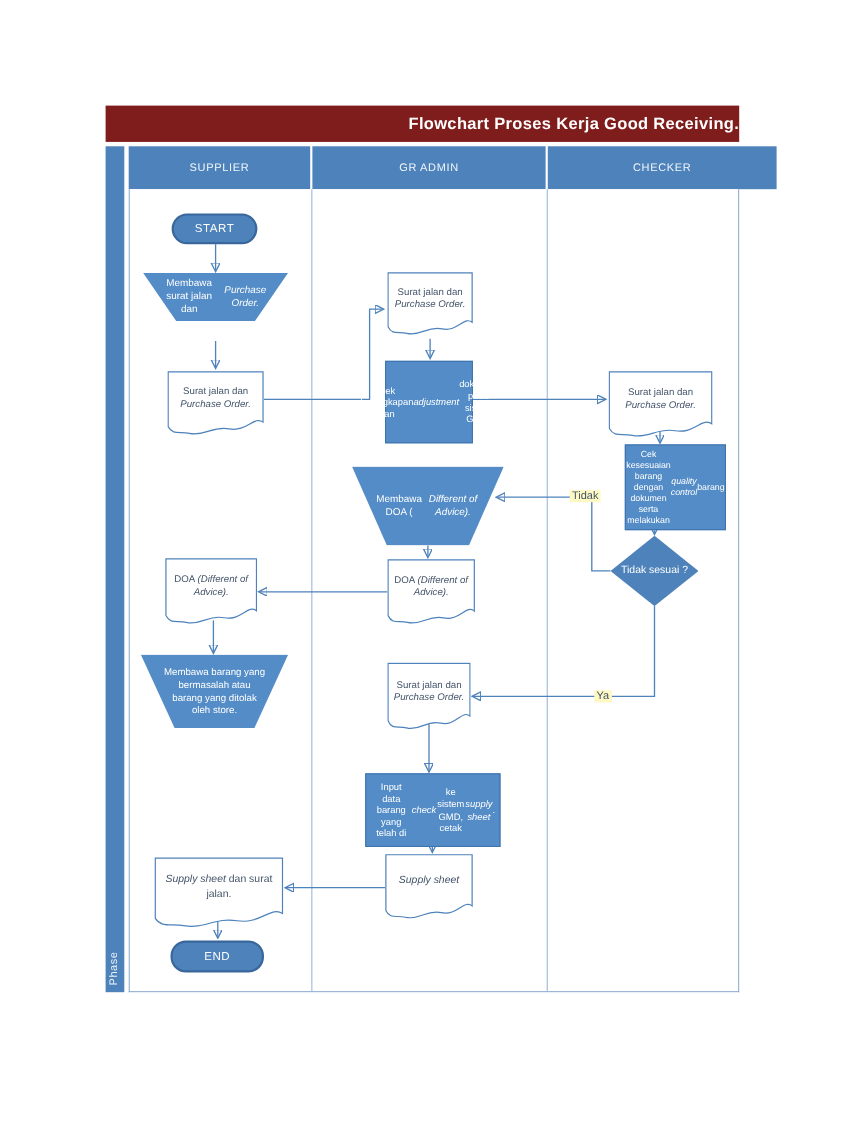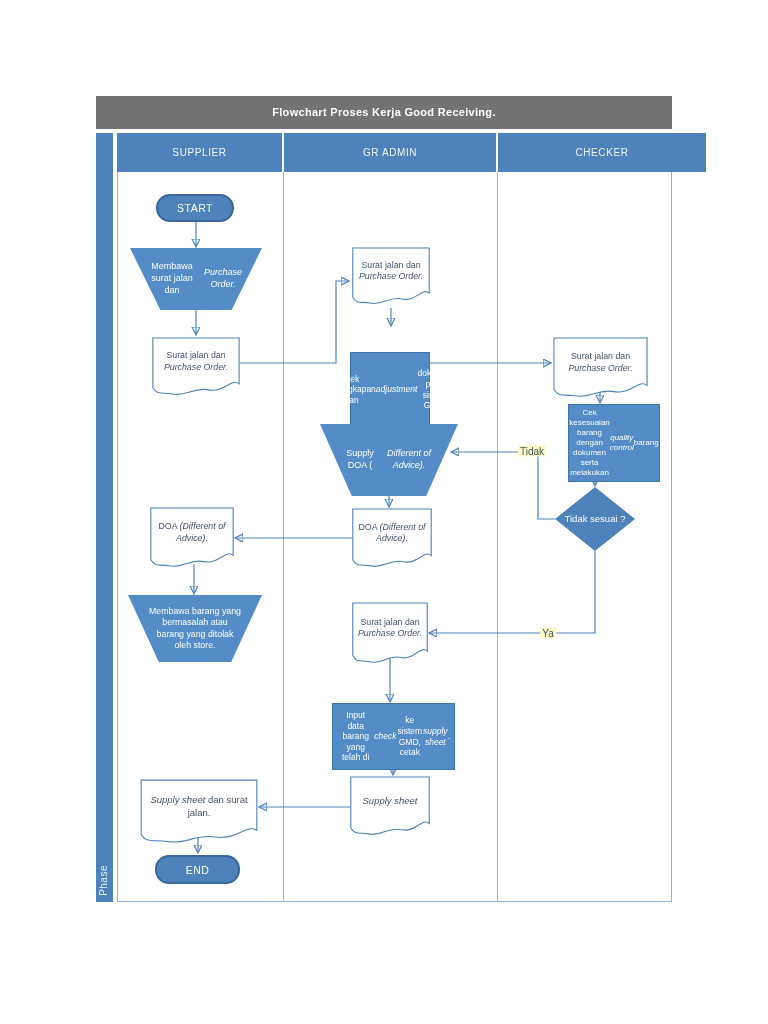"Flowchart Proses Kerja Good Receiving." .title-bar { background: #737373 -> #7f1d1d; font-size: 11px -> 15px; text-align: center -> right }
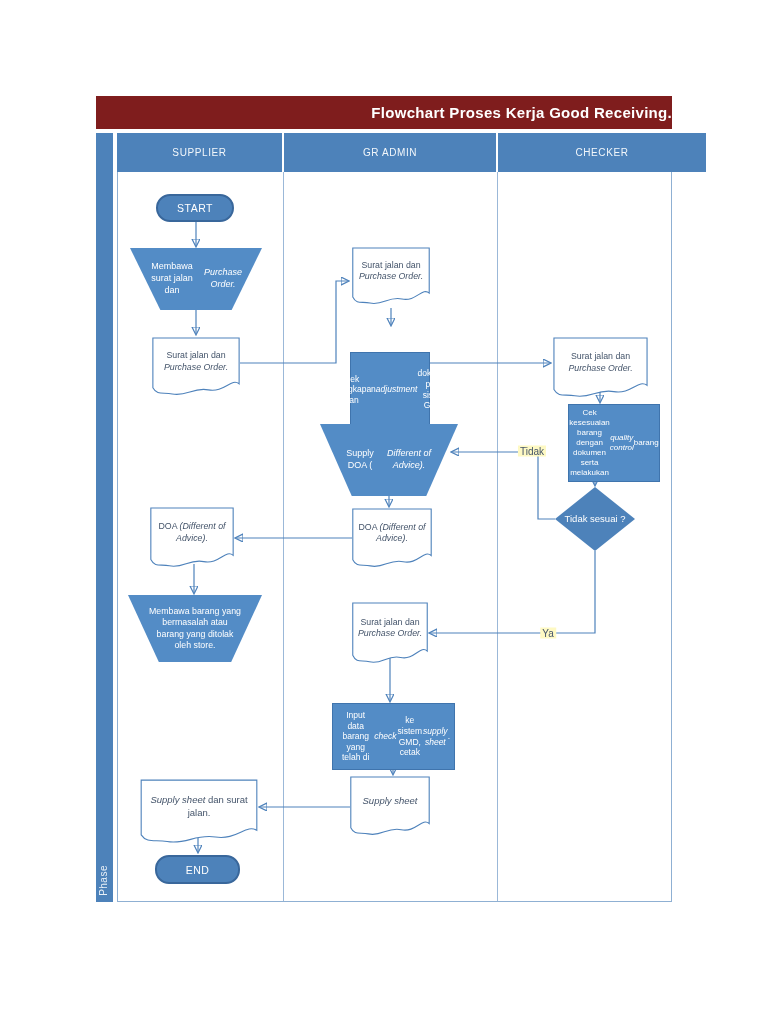"Membawa surat jalan dan" .n-trap-surat { height: 62px -> 44px }
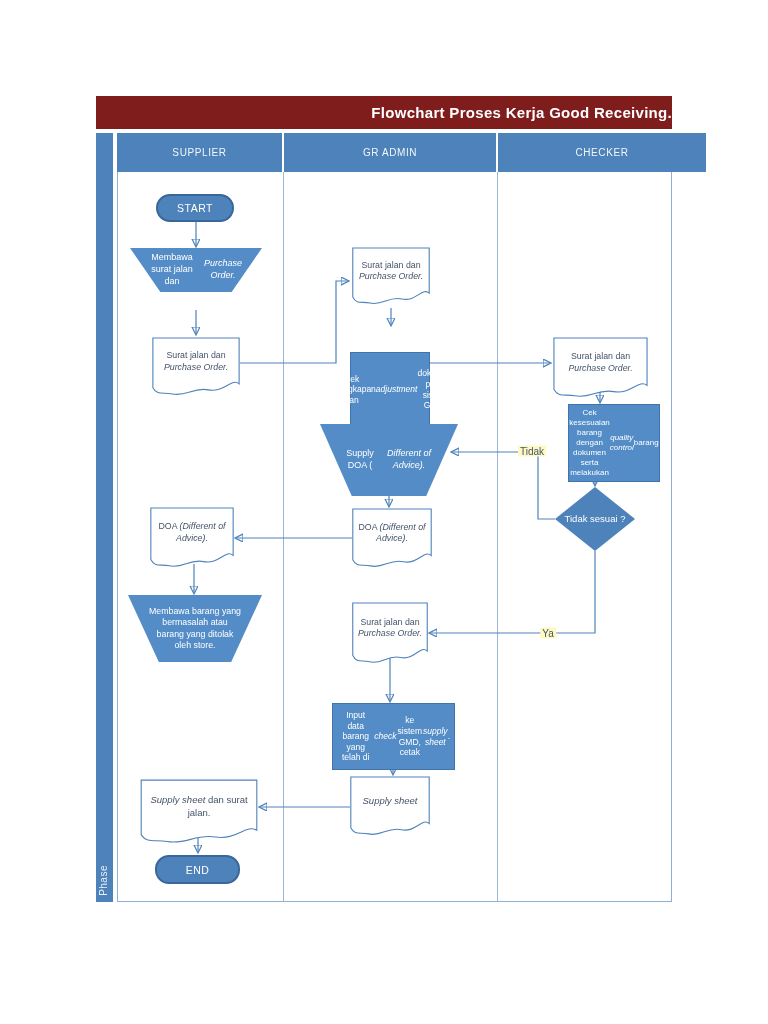"Cek kelengkapan dan" .n-proc-kelengkapan { margin-top: 24px -> none }
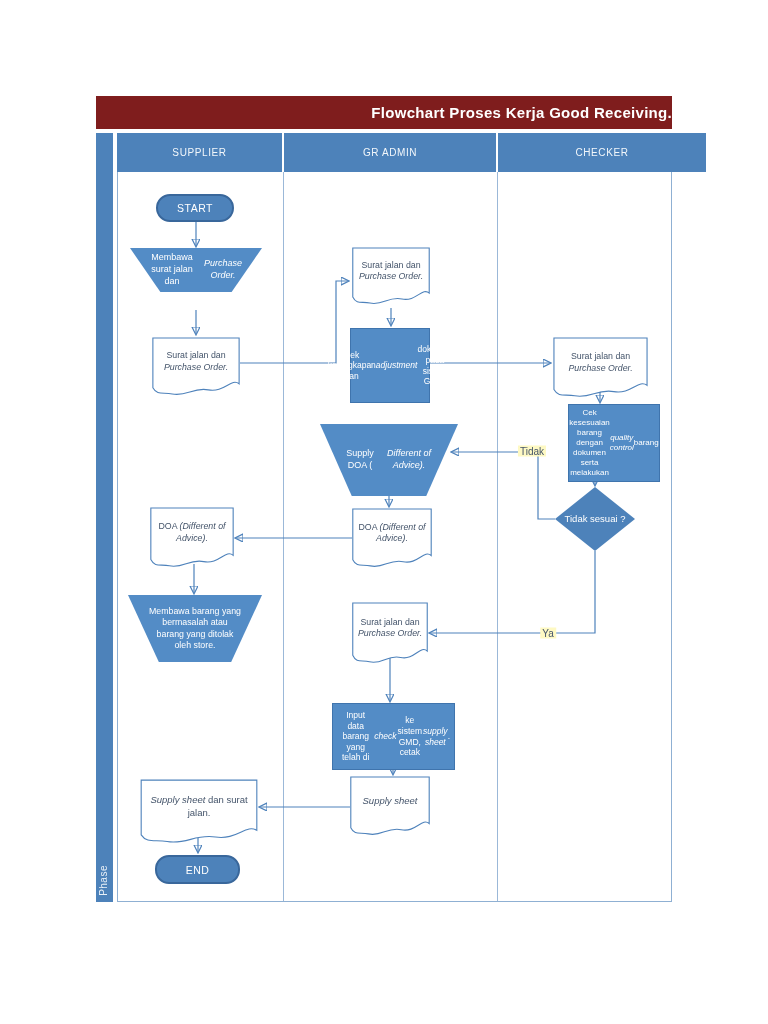"Supply DOA (" span { text: Supply -> Membawa }
